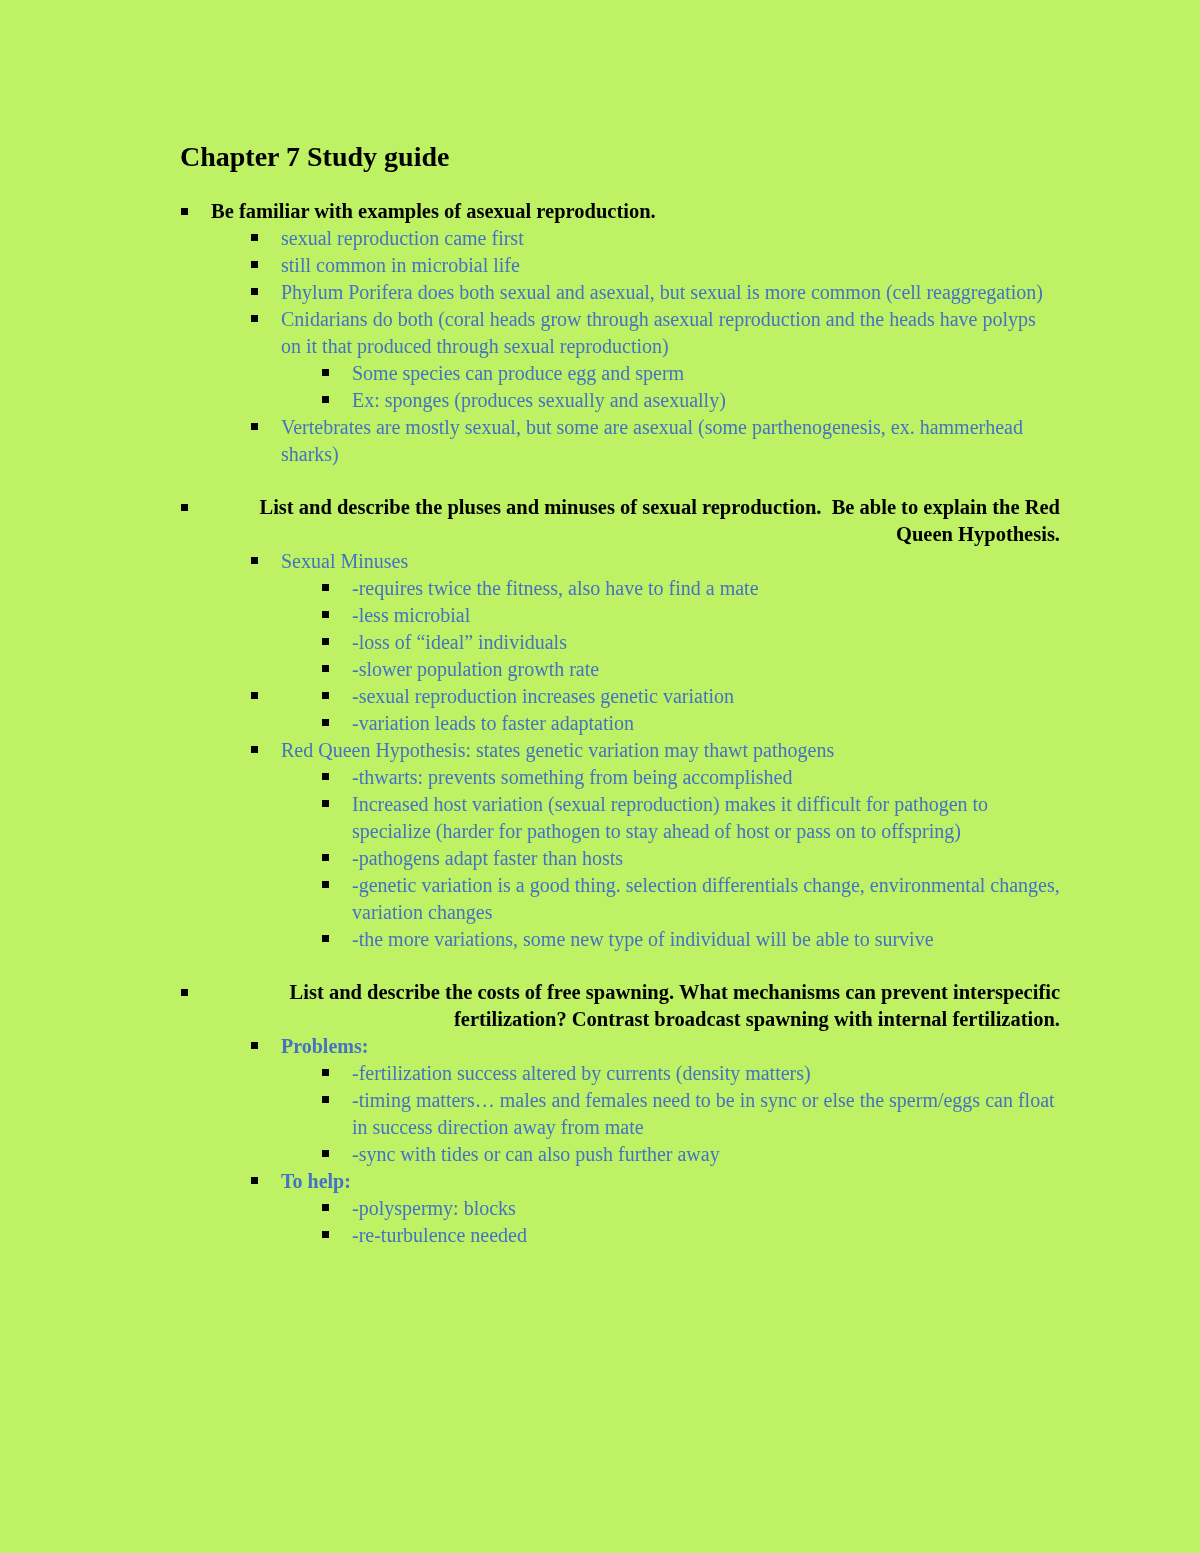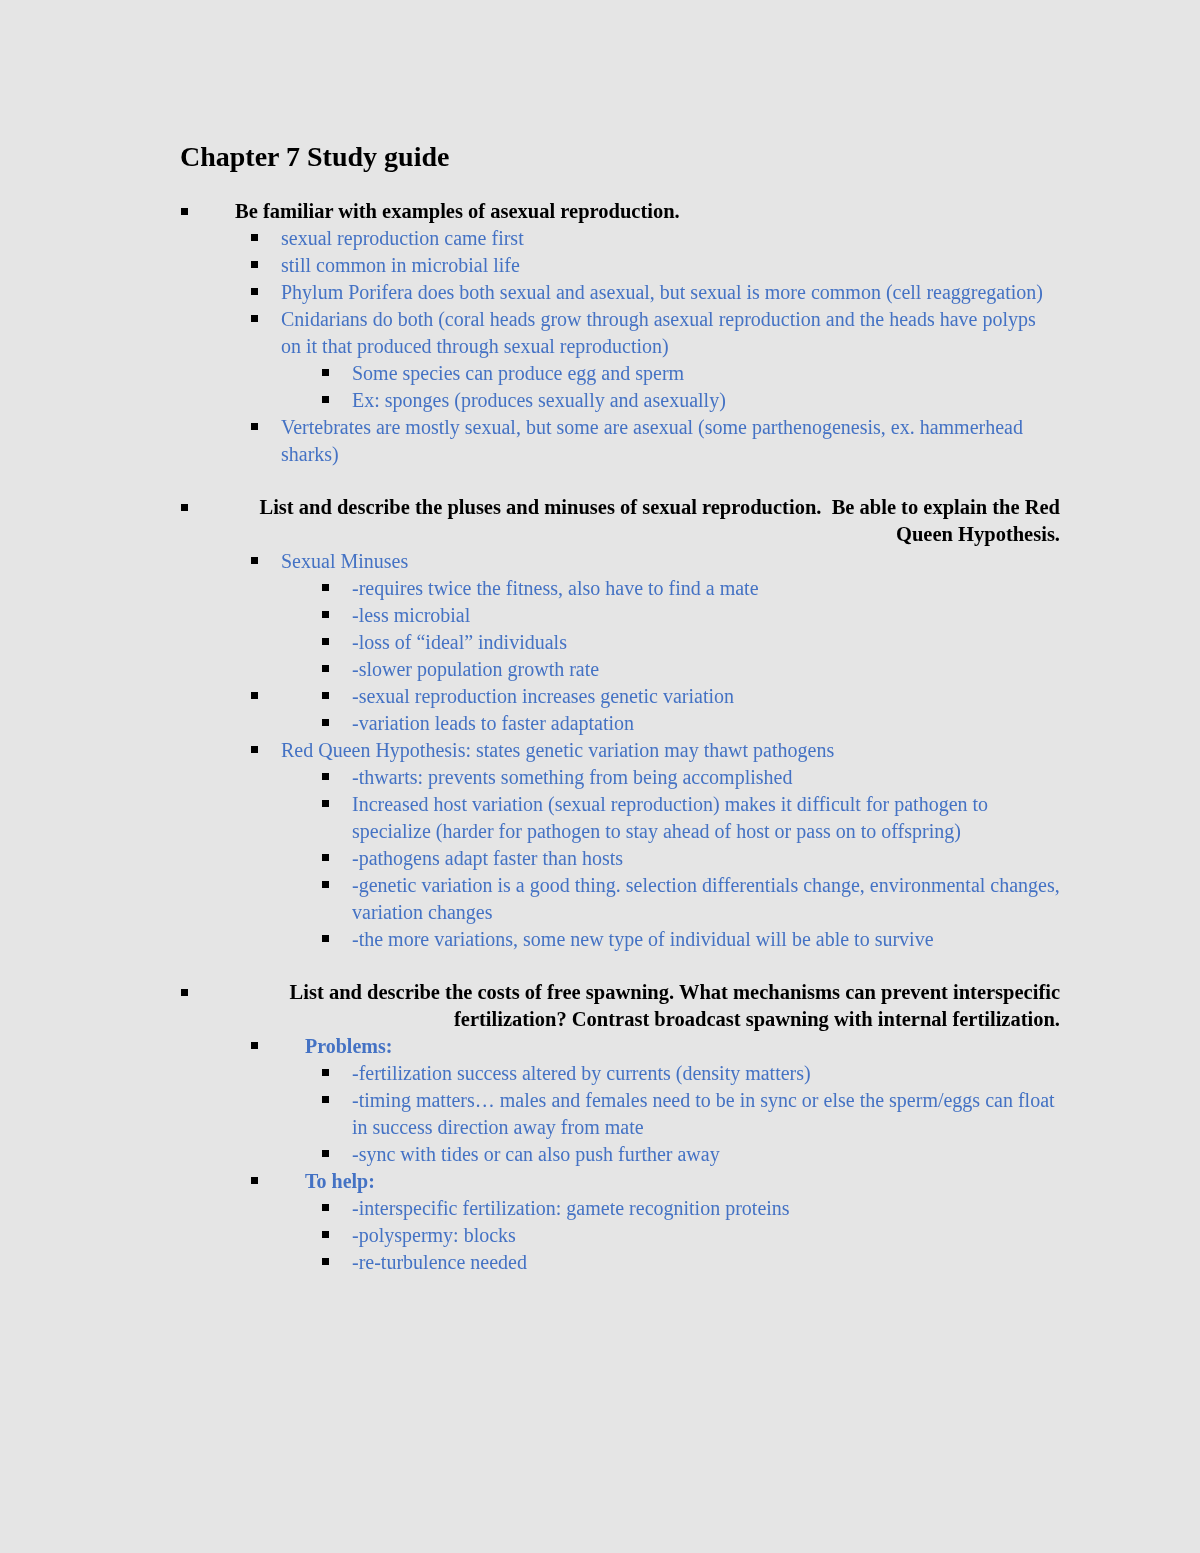"Chapter 7 Study guide" .page { background: #e5e5e5 -> #bef264 }
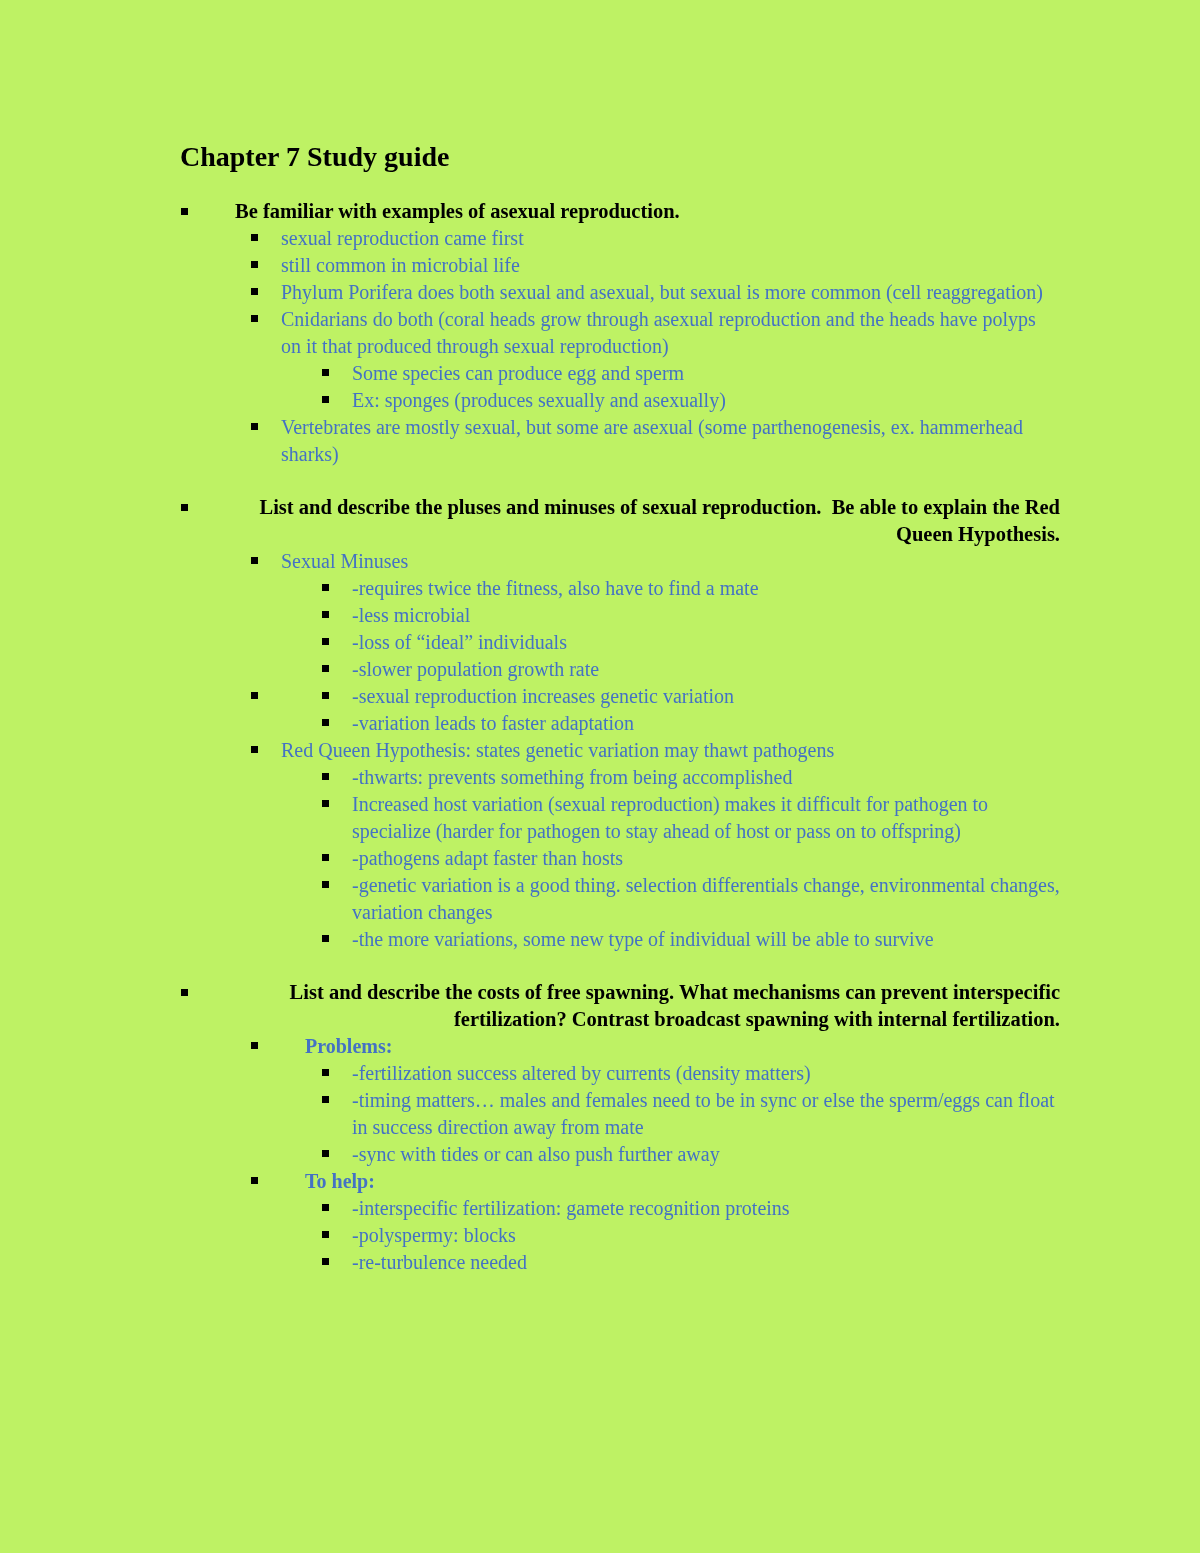"Be familiar with examples of" li.bold > .txt { margin-left: 24px -> none }
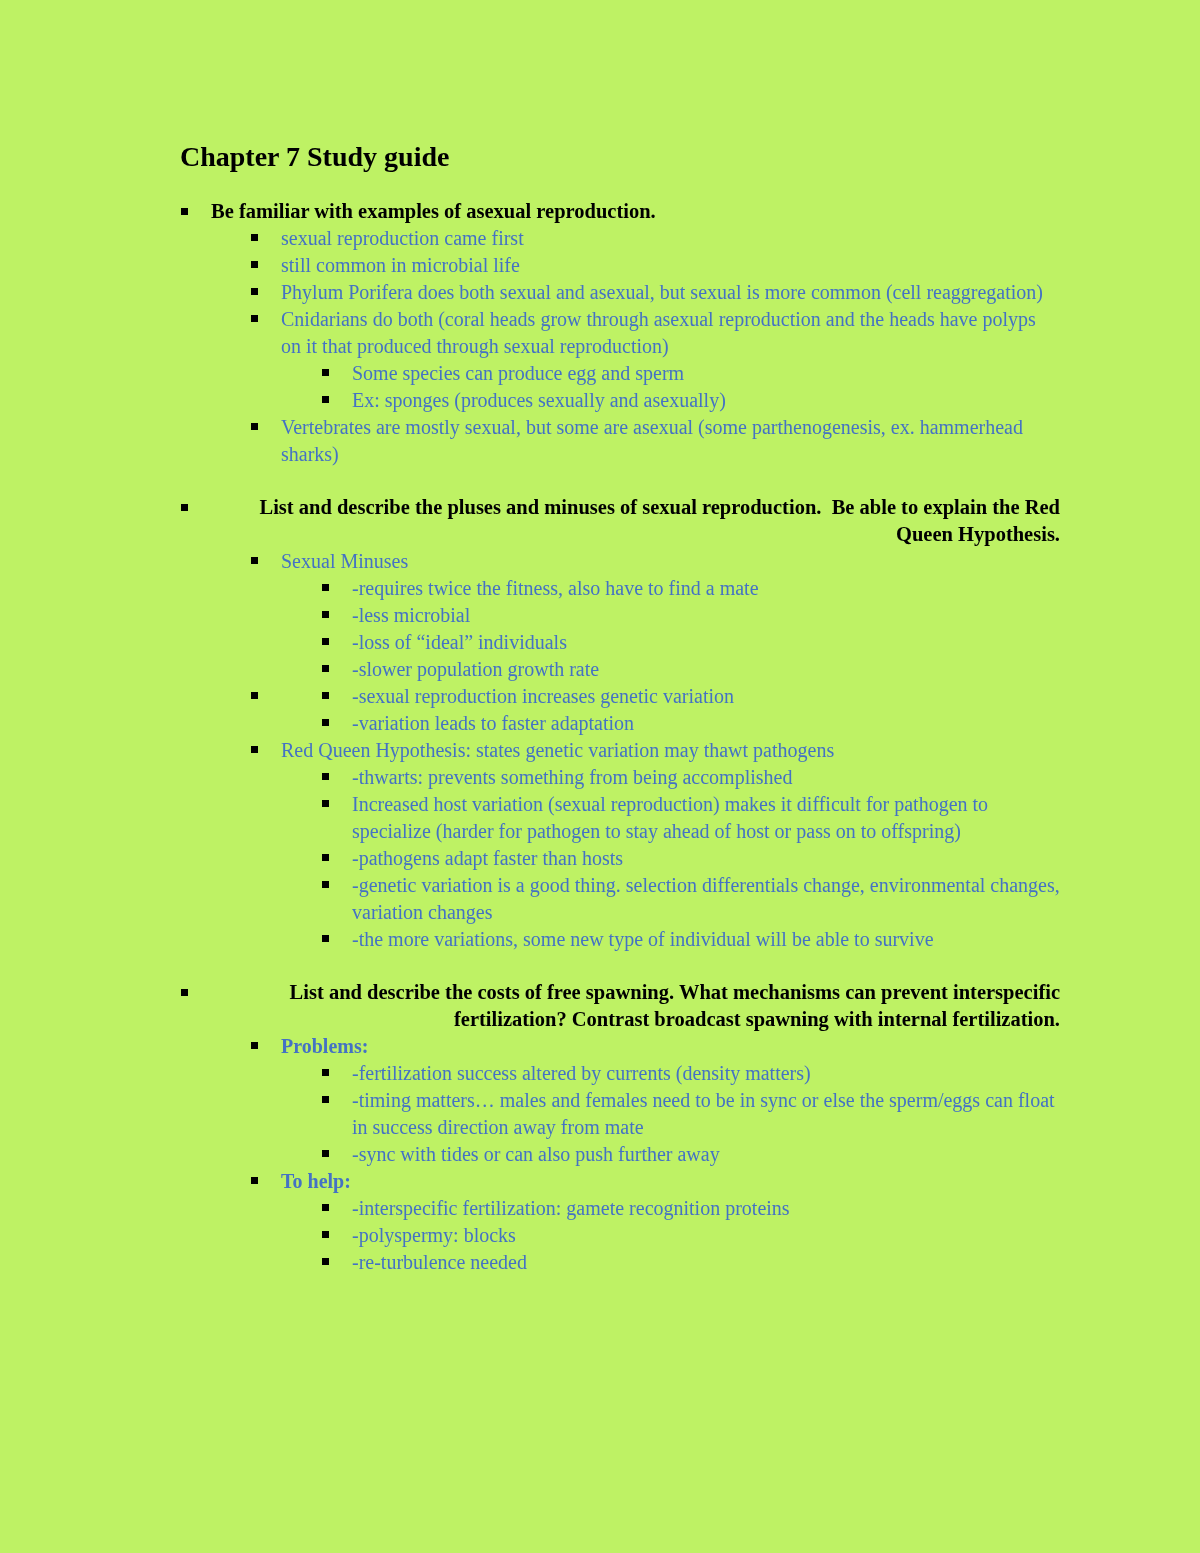"-interspecific fertilization: gamete" span.txt { html: <span>-interspecific fertilization: gamete recognition proteins</span> -> none }
